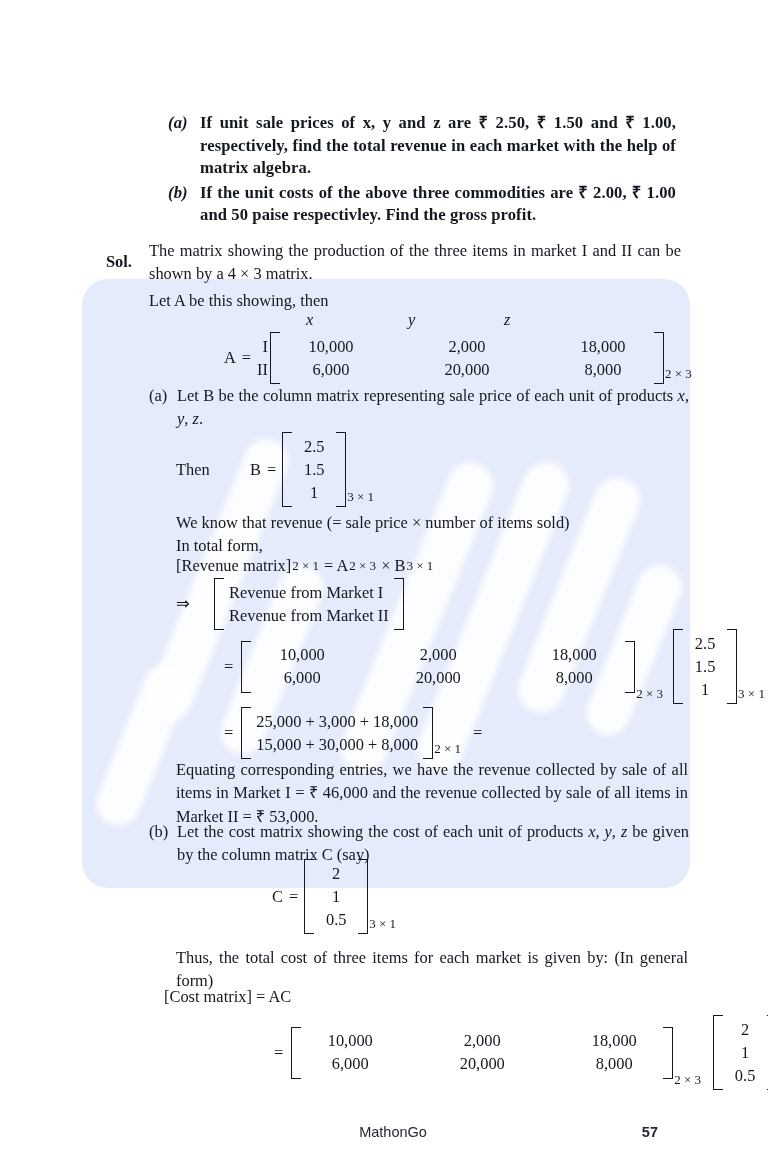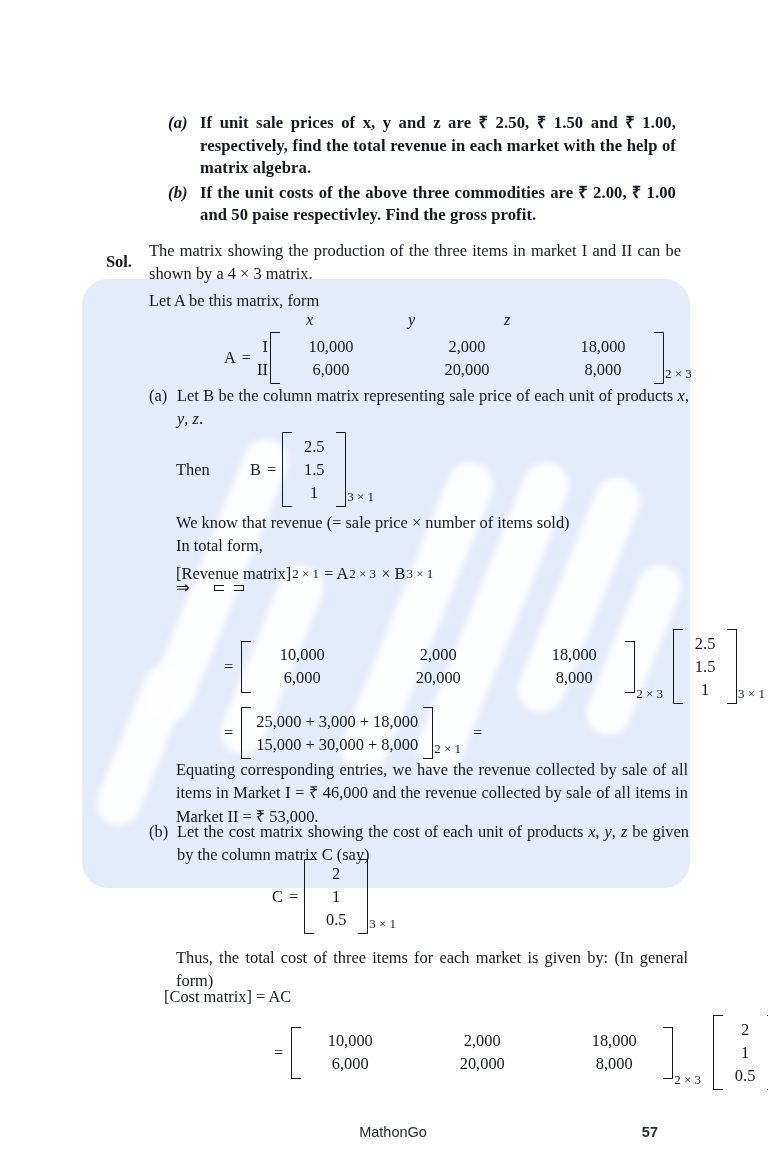"Let A be this matrix," div.para { text: matrix, form -> showing, then }
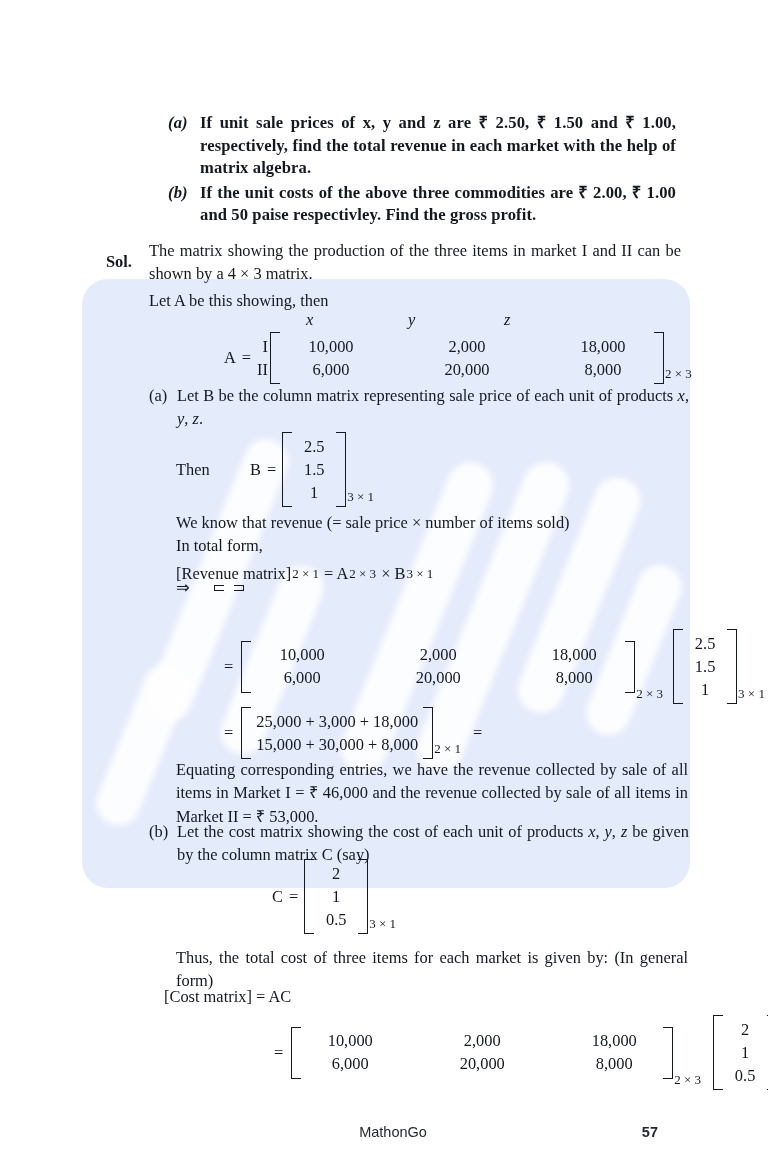"[Revenue matrix]" div.eqline { margin-top: 8px -> none }
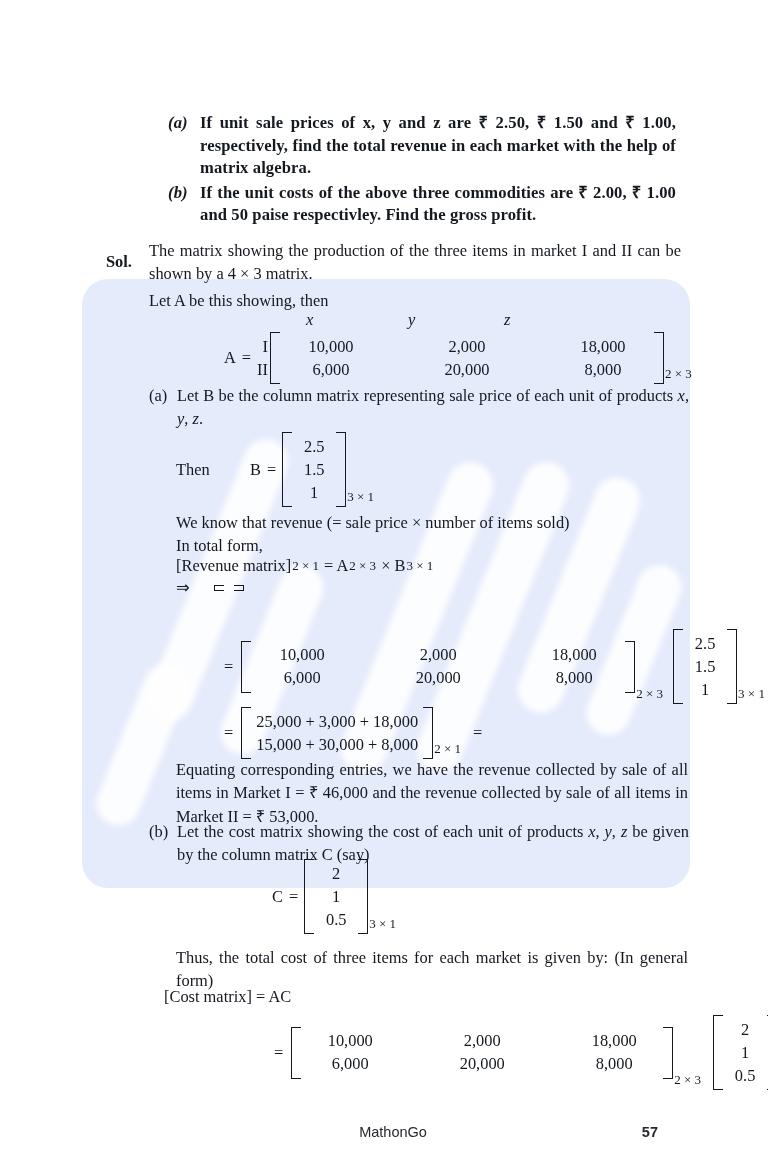"Revenue from Market I" span.mx-row { html: none -> <span> <span>Revenue from Market I</span> </span> }
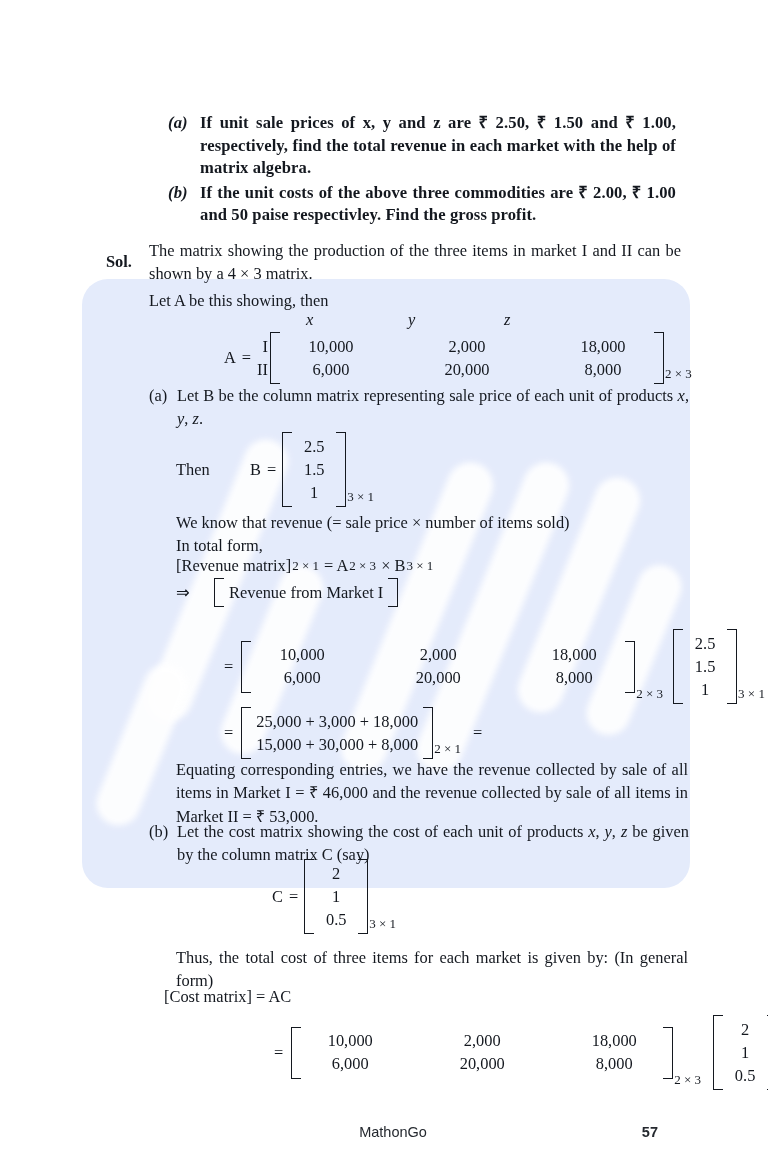"Revenue from Market II" span.mx-row { html: none -> <span> <span>Revenue from Market II</span> </span> }
